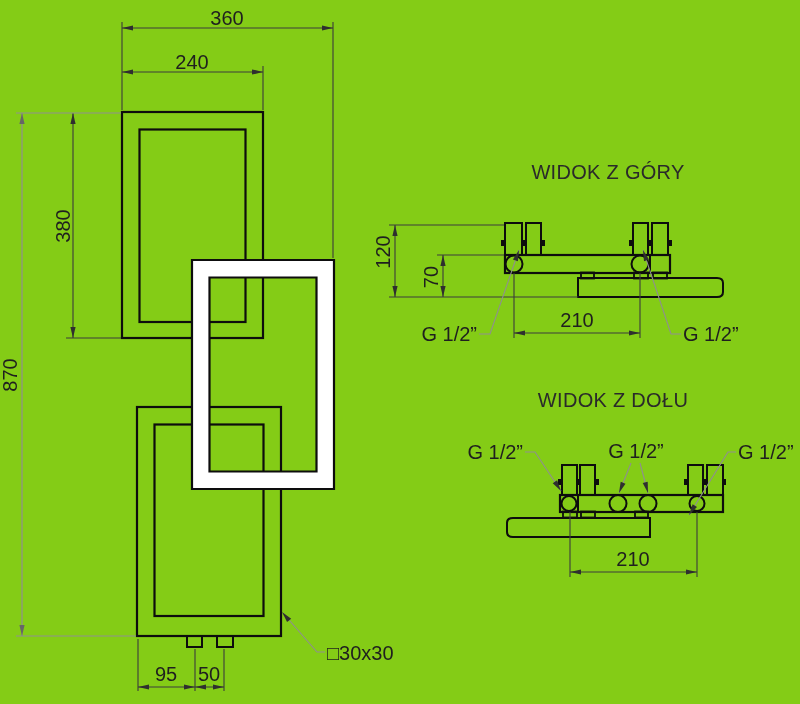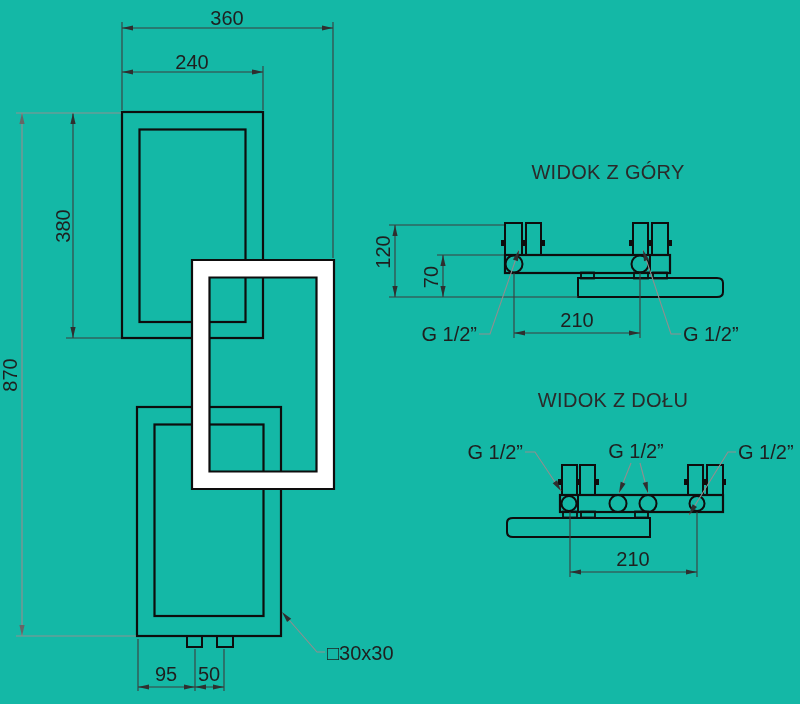"360" #stage { background: #14b8a6 -> #84cc16 }
